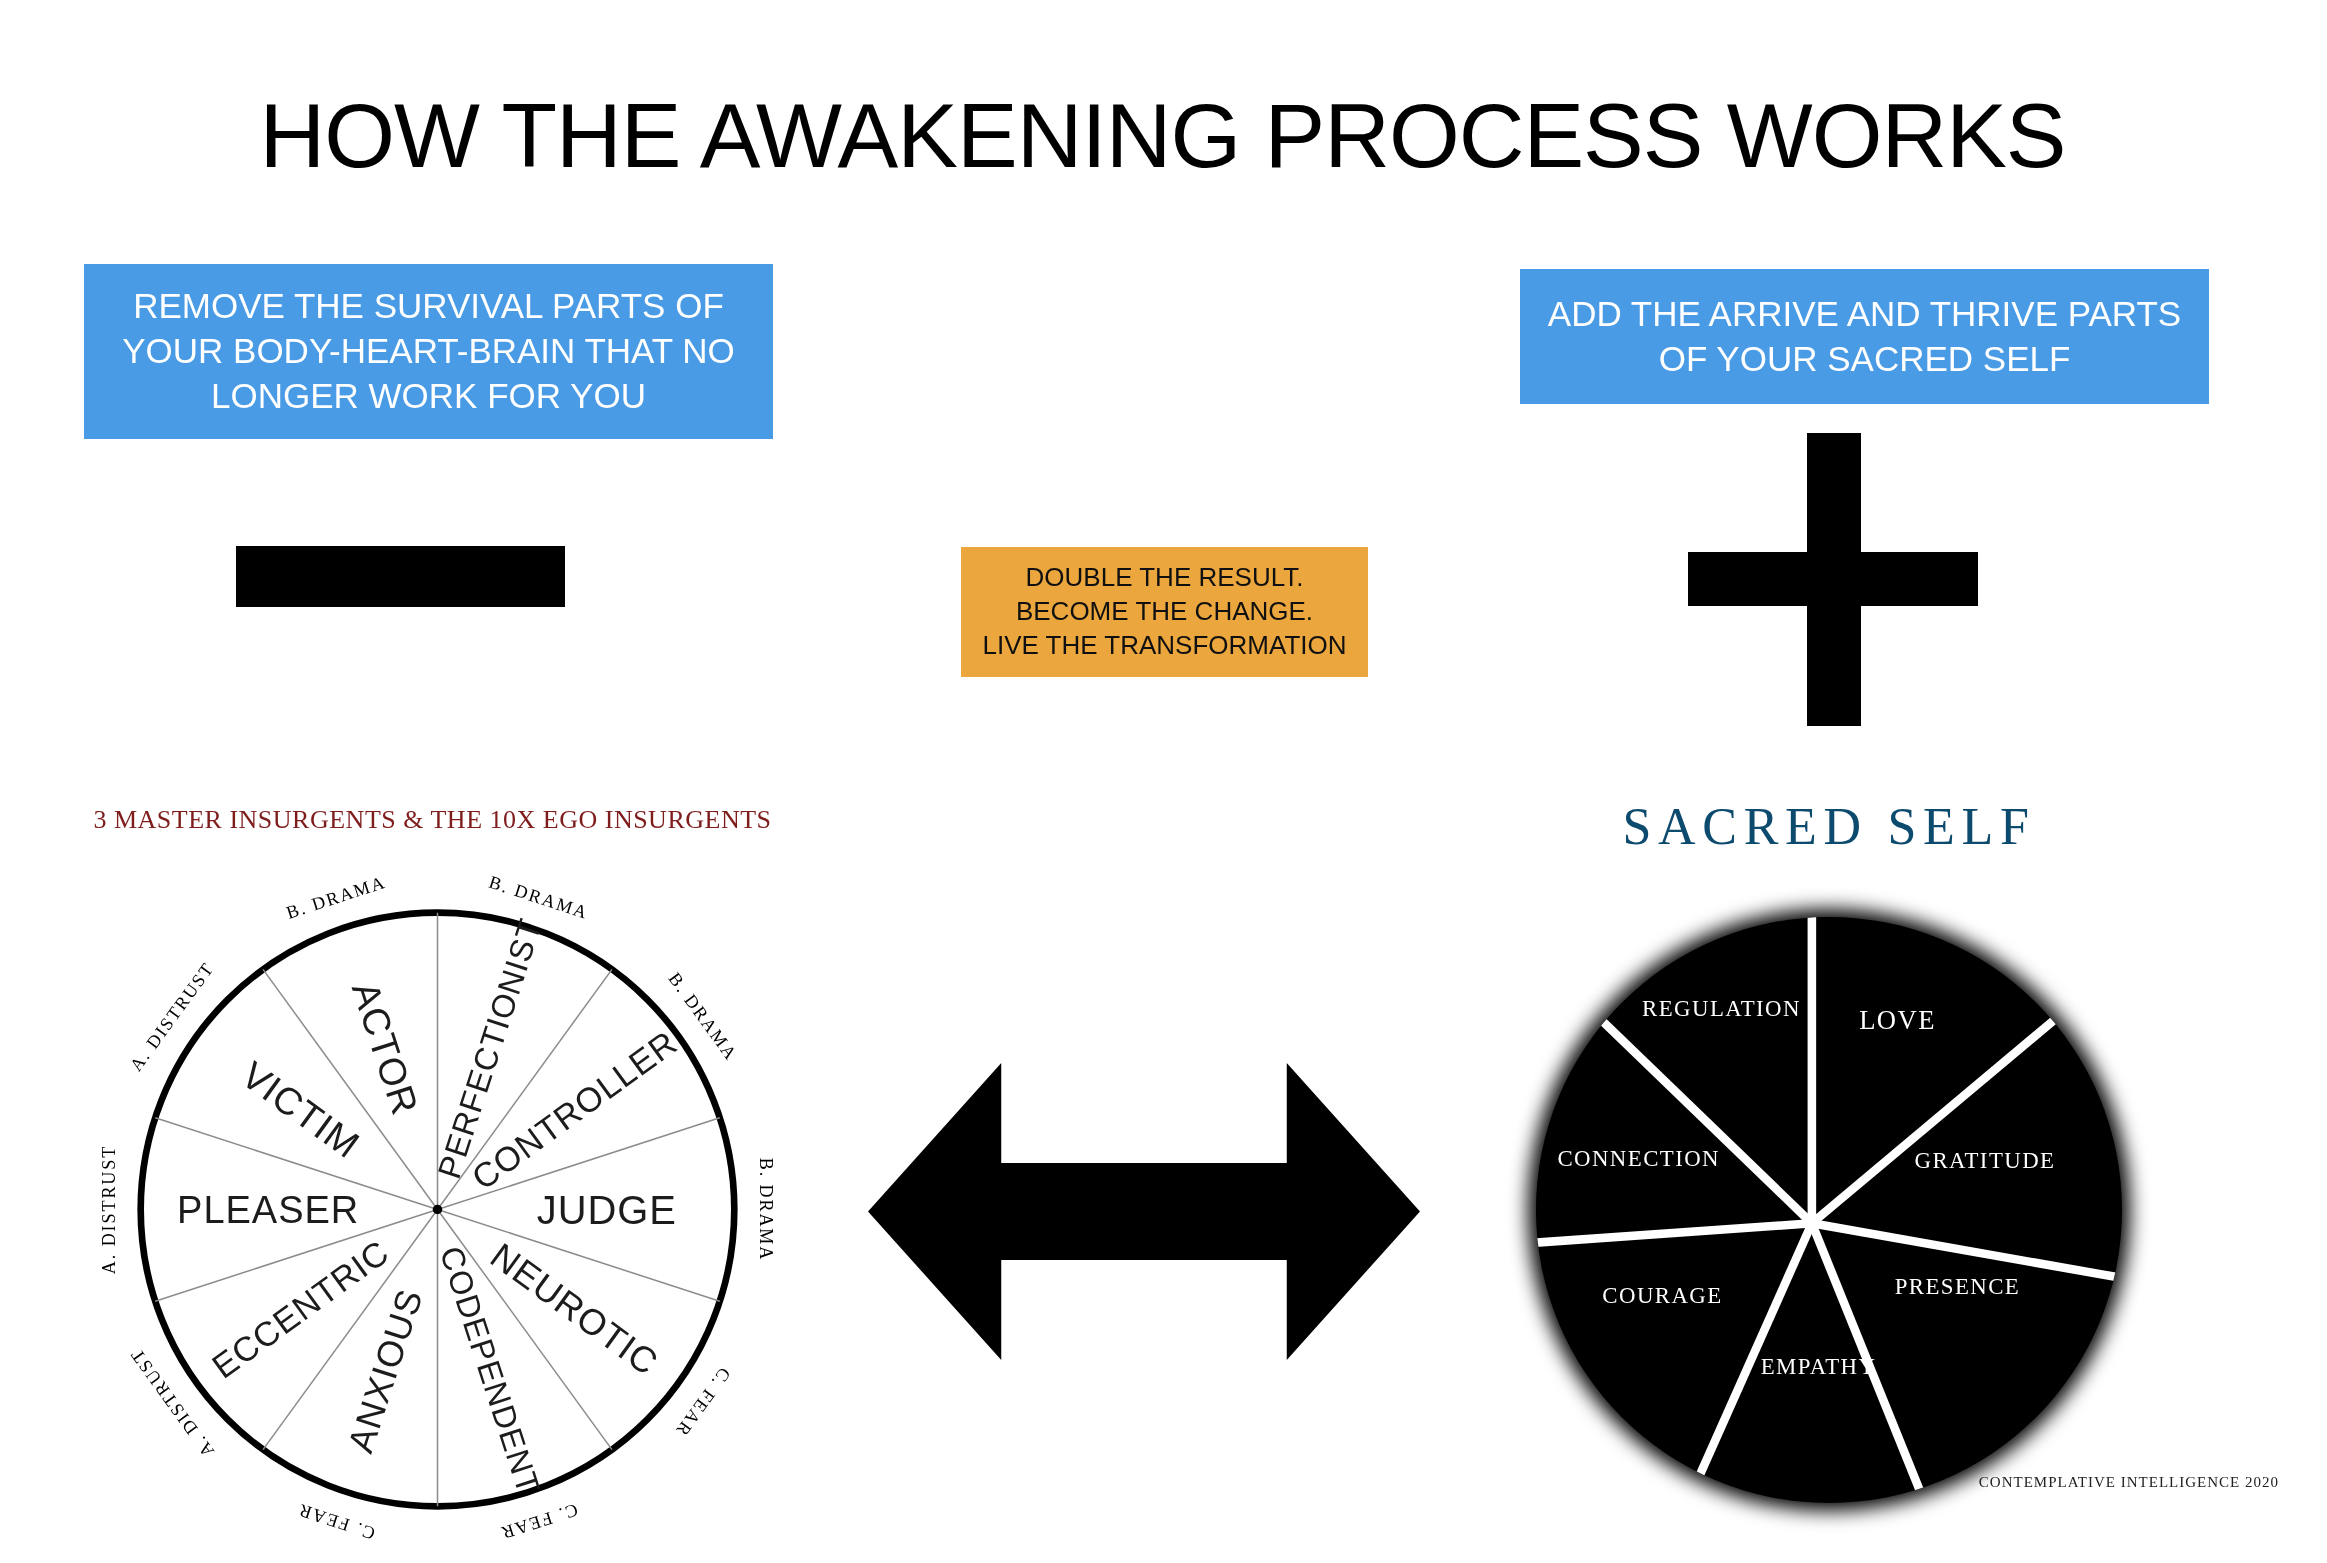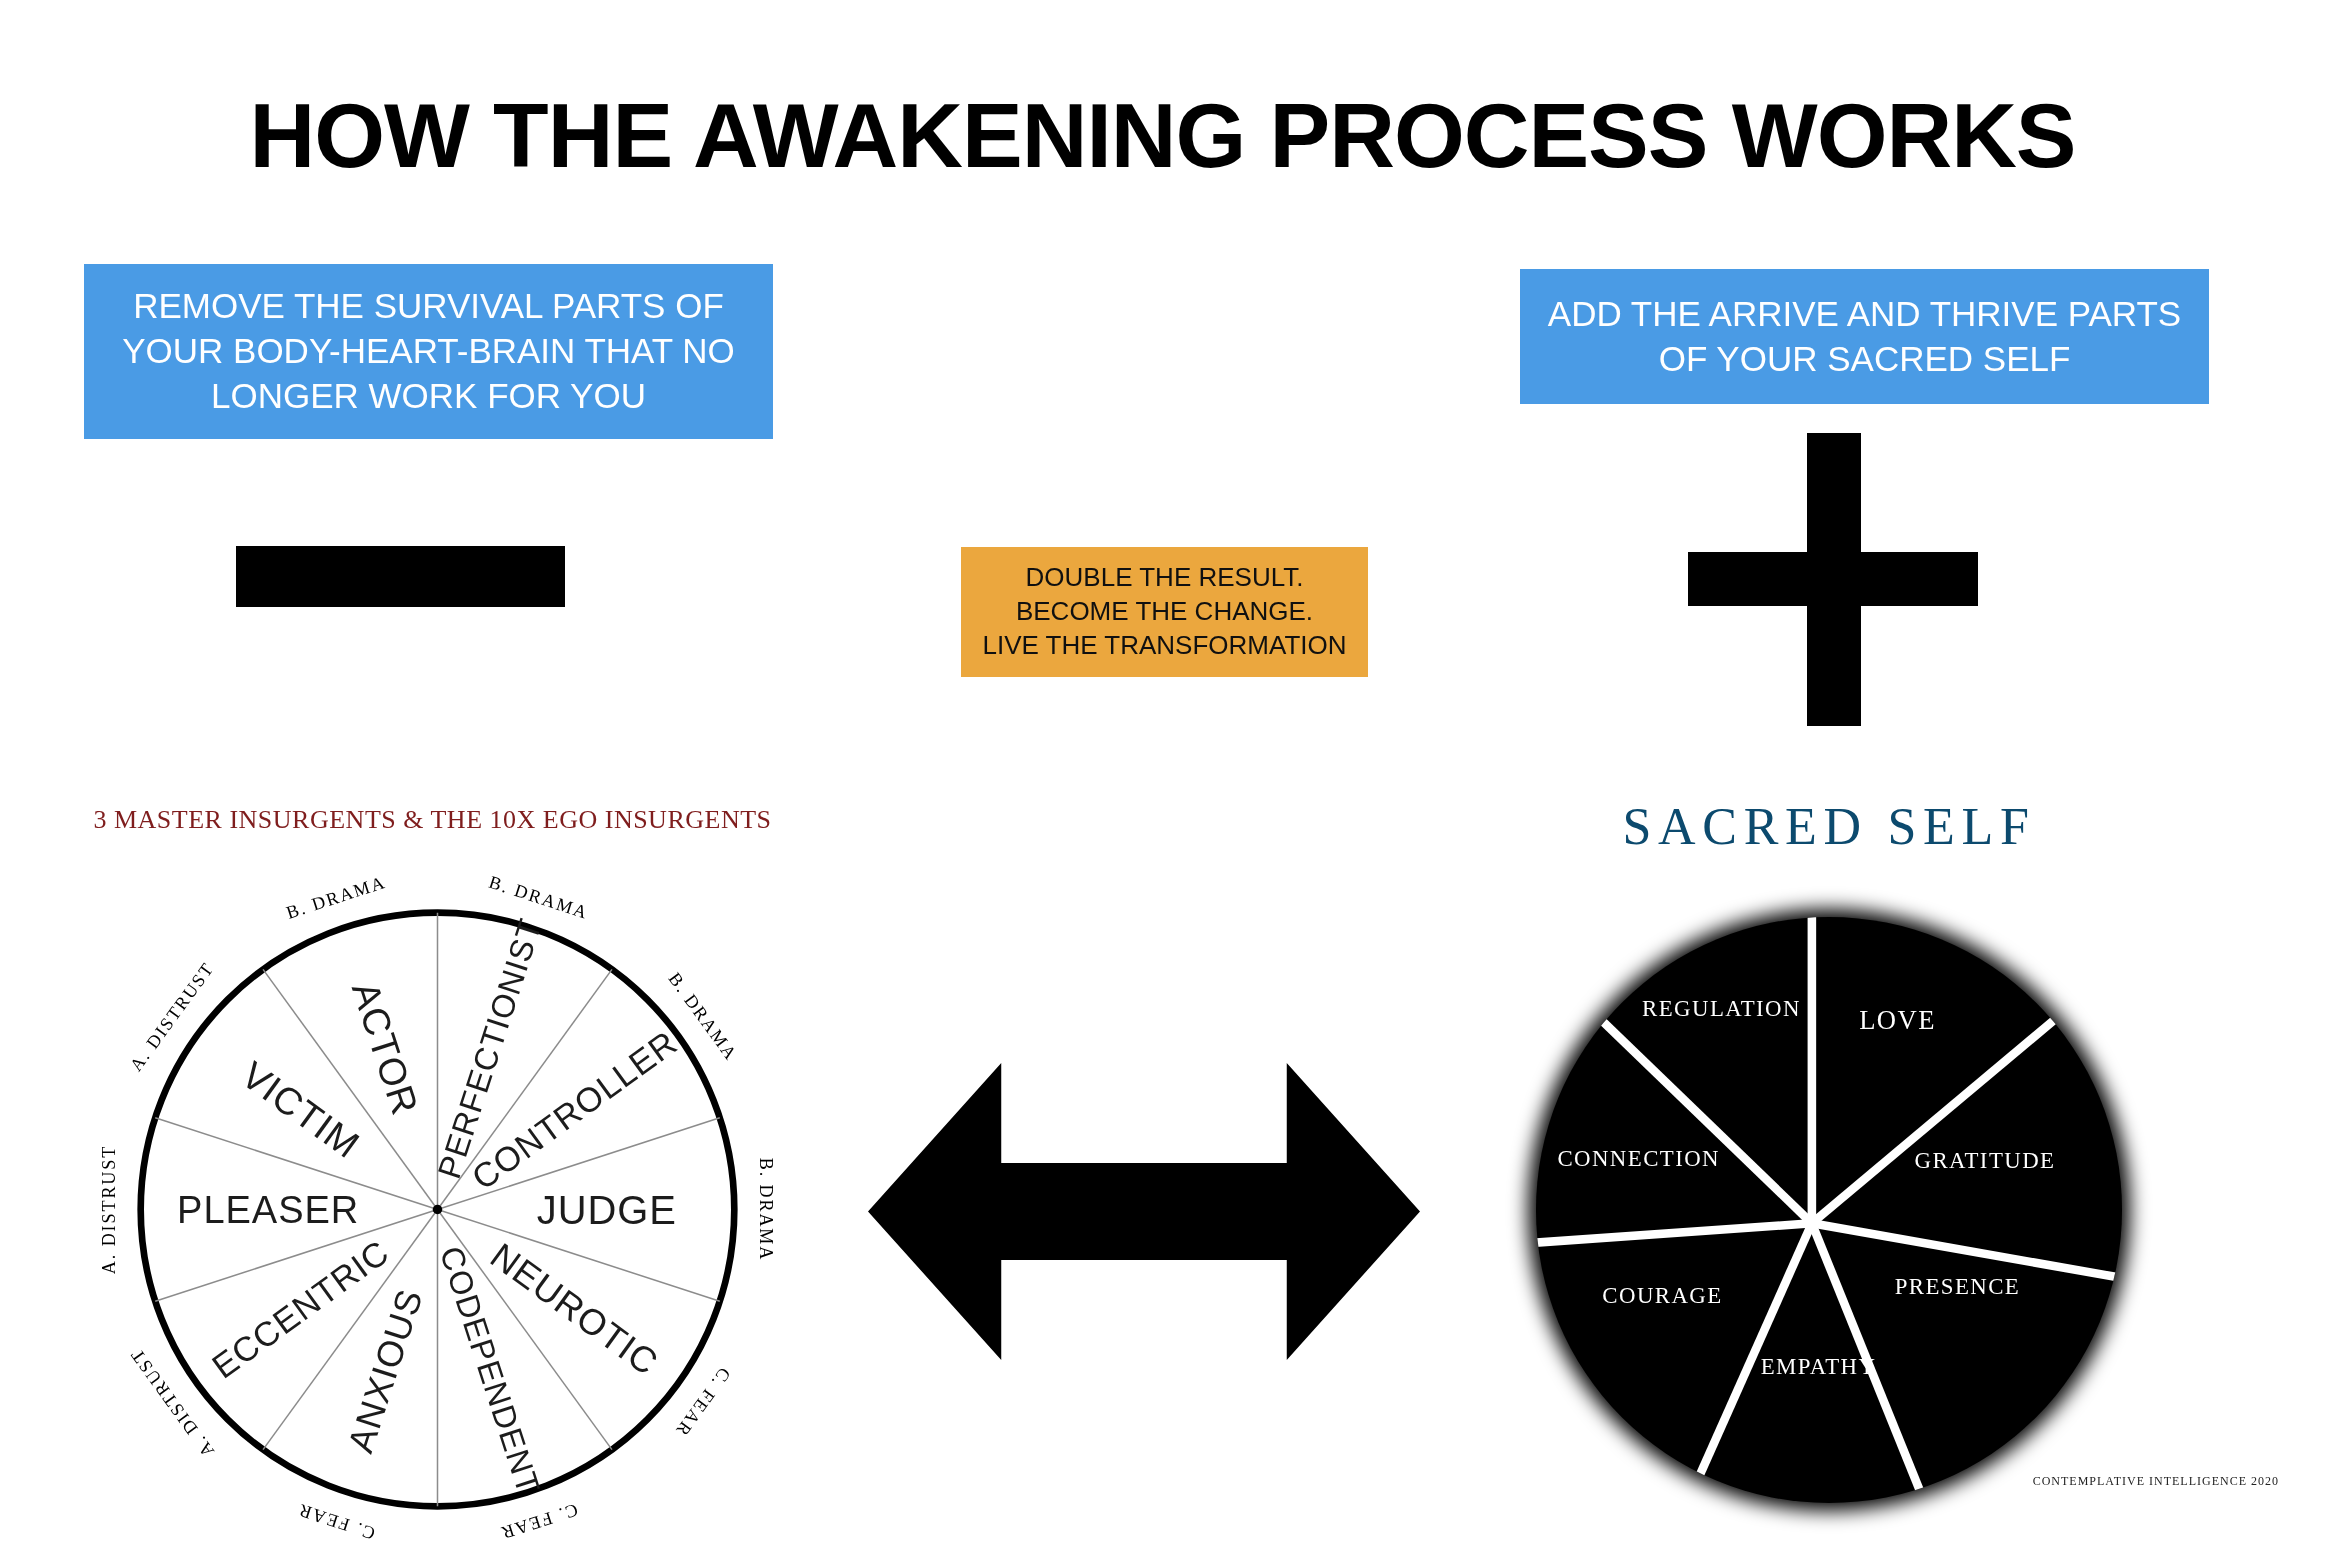"HOW THE AWAKENING PROCESS WORKS" #main-title { font-weight: bold -> normal }
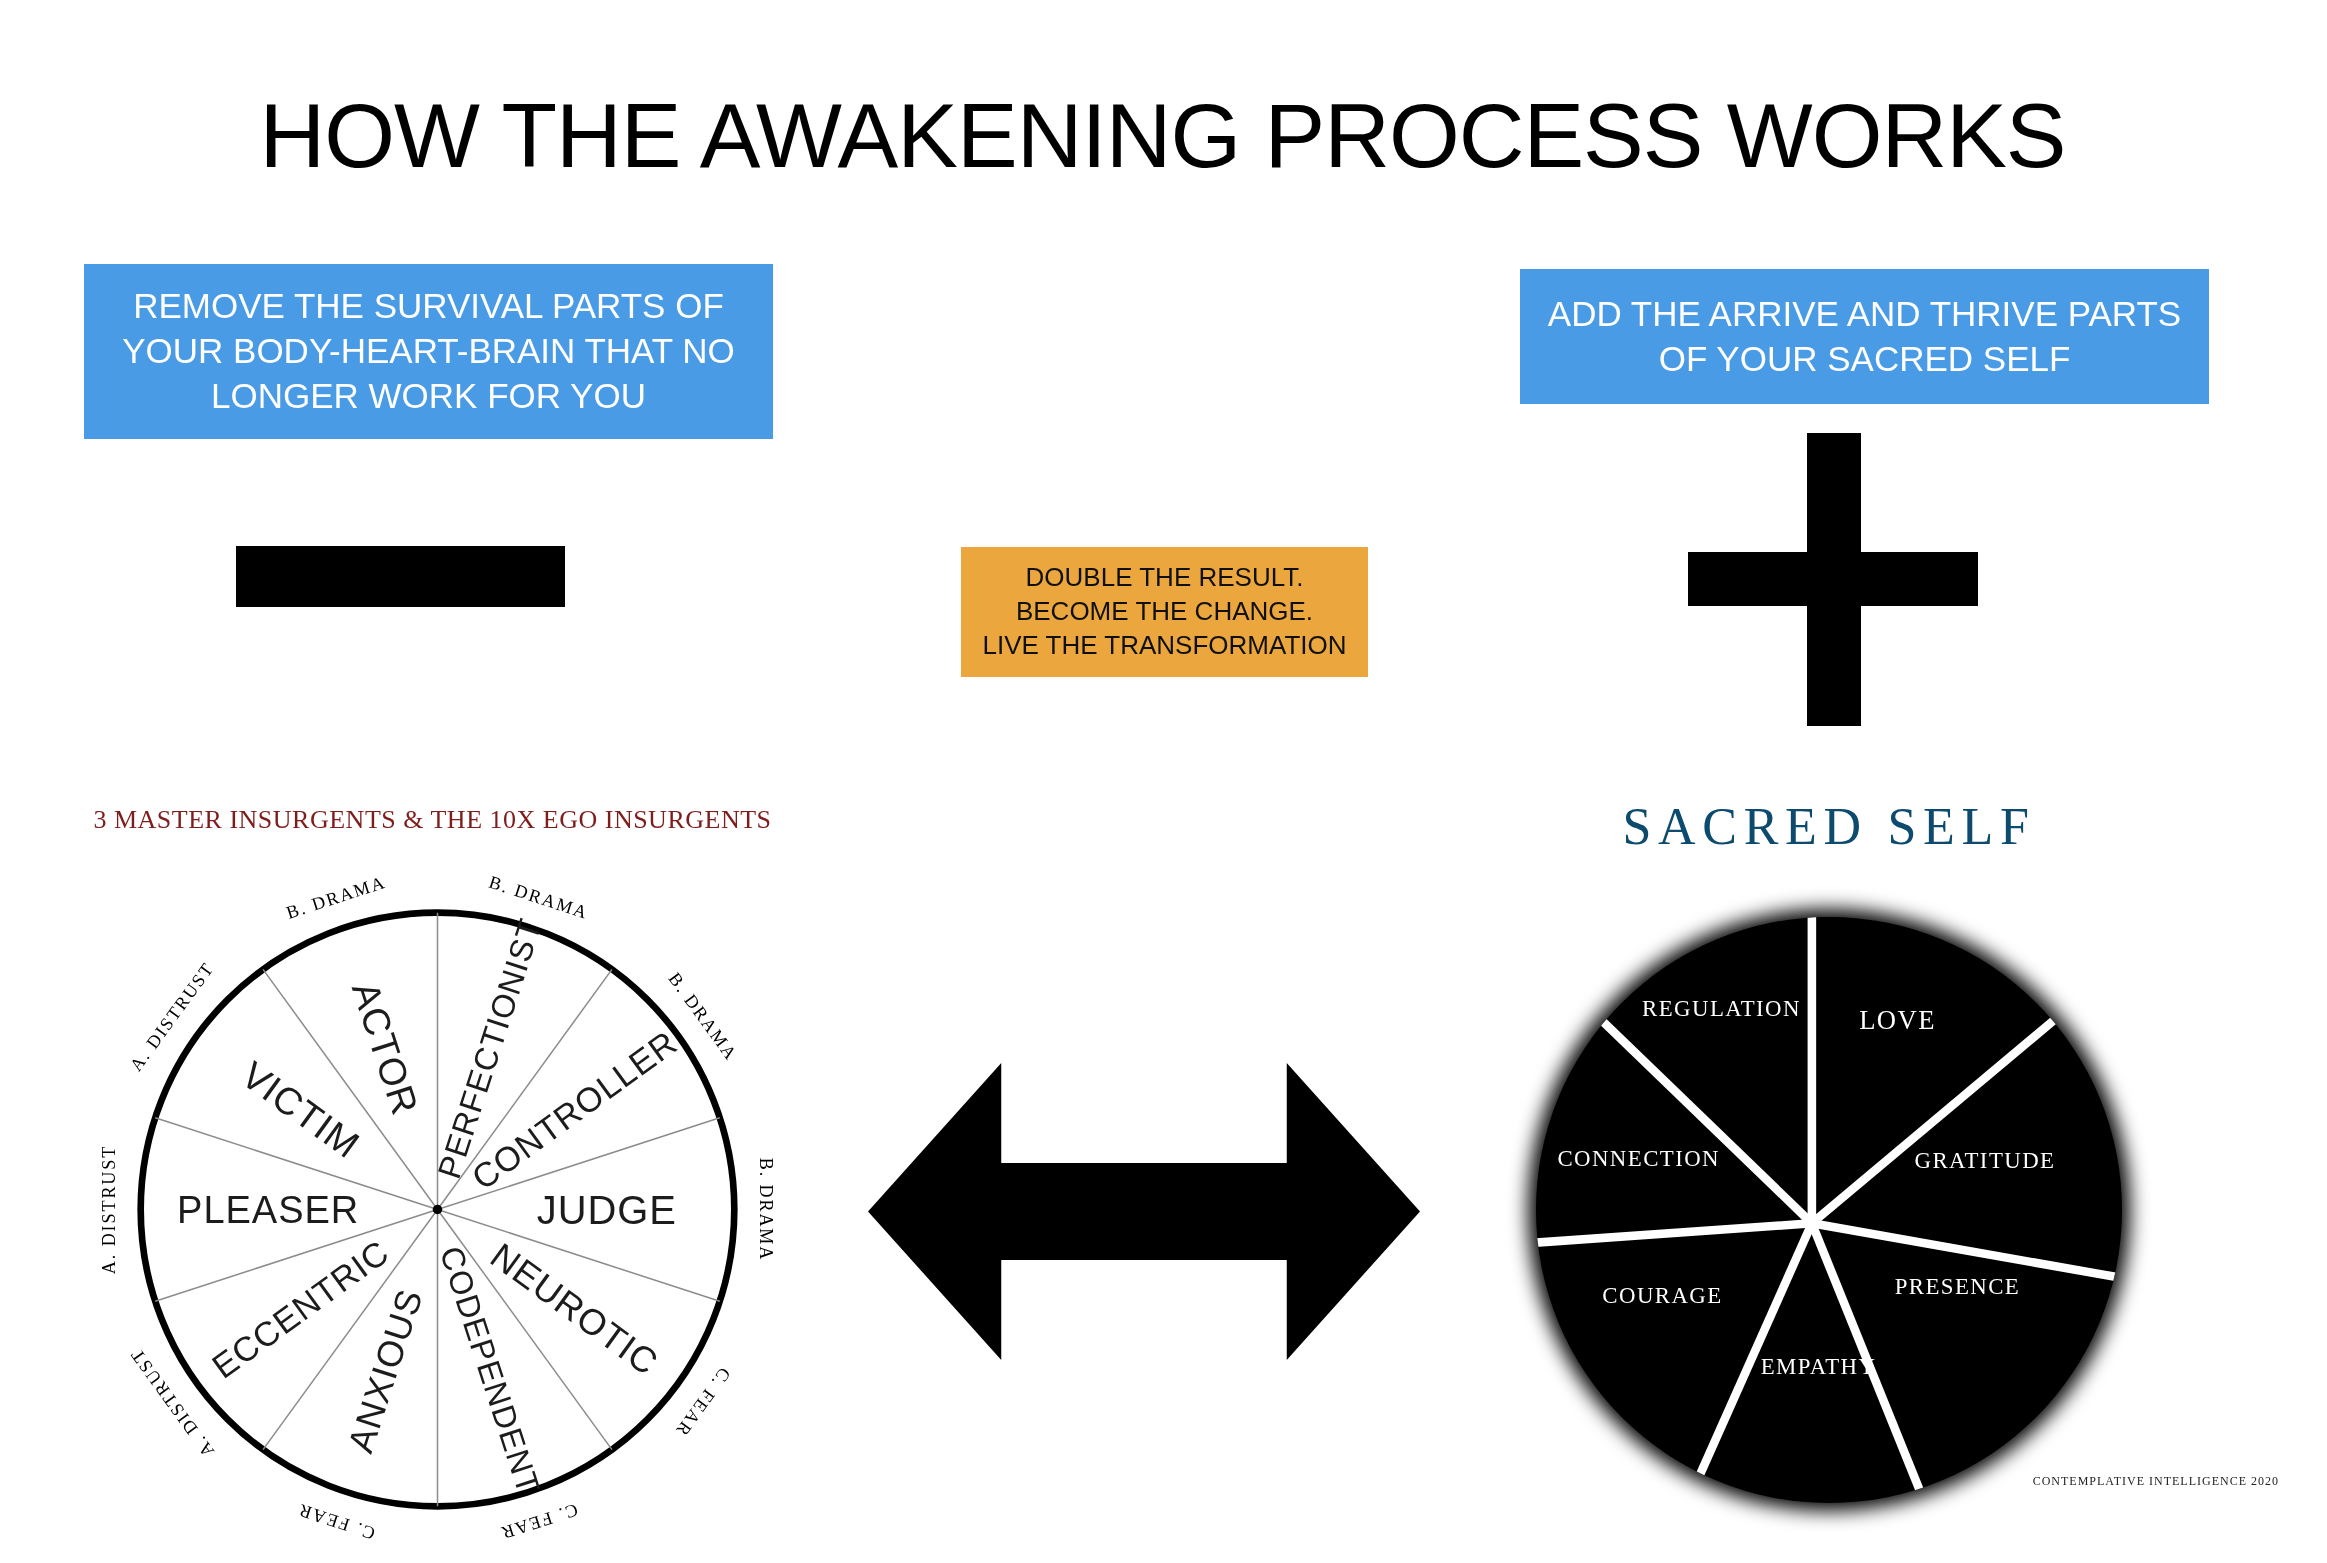"CONTEMPLATIVE INTELLIGENCE 2020" #footer-credit { font-size: 12px -> 15px }
